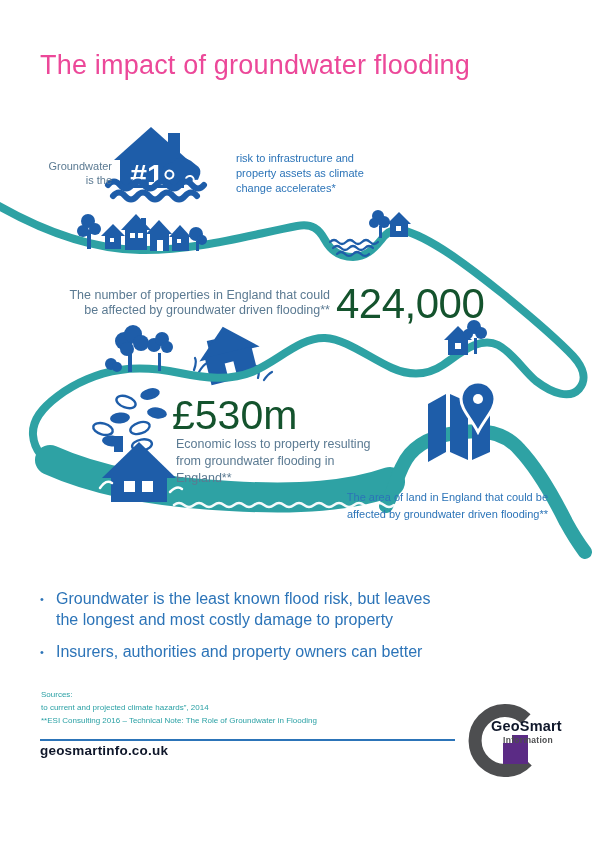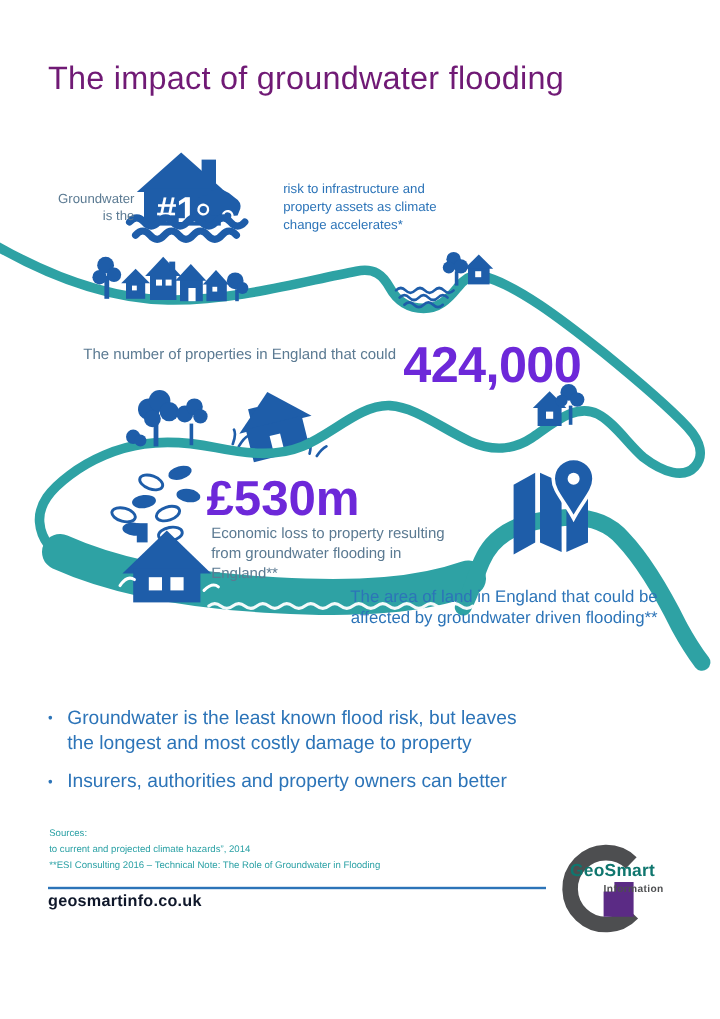"The impact of groundwater flooding" .title { color: #701a75 -> #ec4899 }
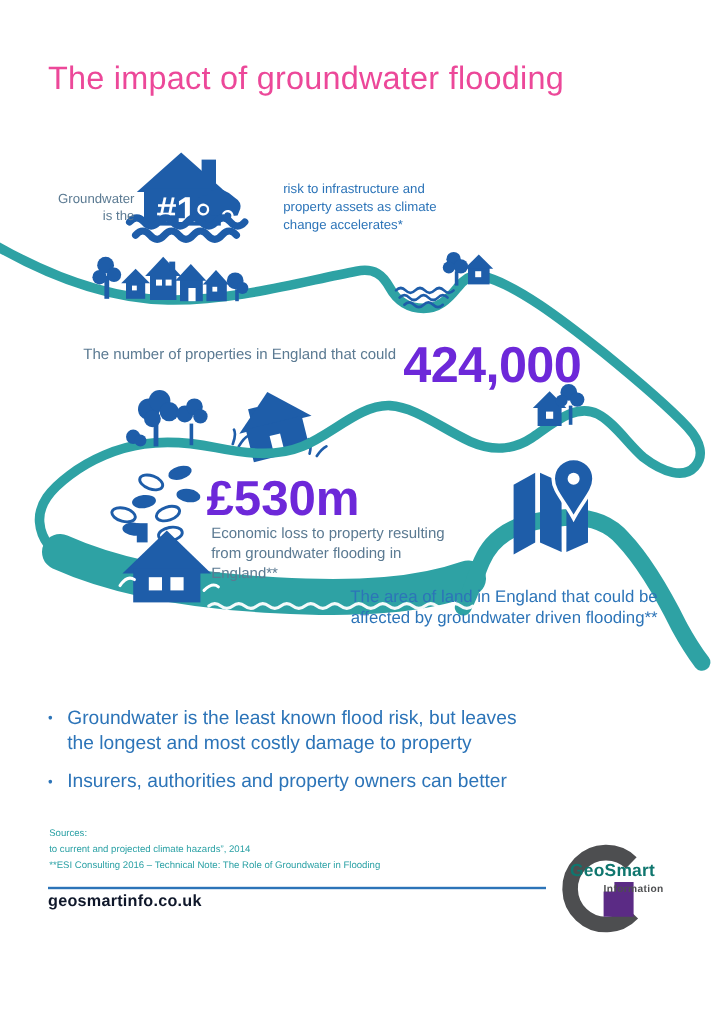"be affected by groundwater driven" span { html: none -> <span>be affected by groundwater driven flooding**</span> }
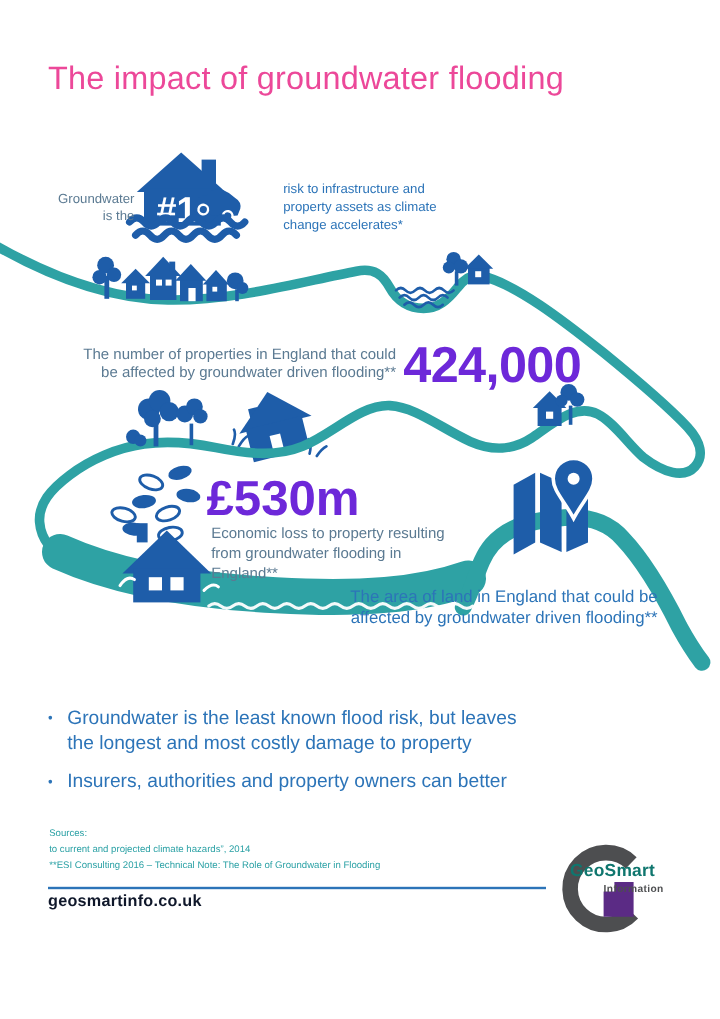"424,000" .big-num { color: #6d28d9 -> #14532d; font-weight: bold -> normal }
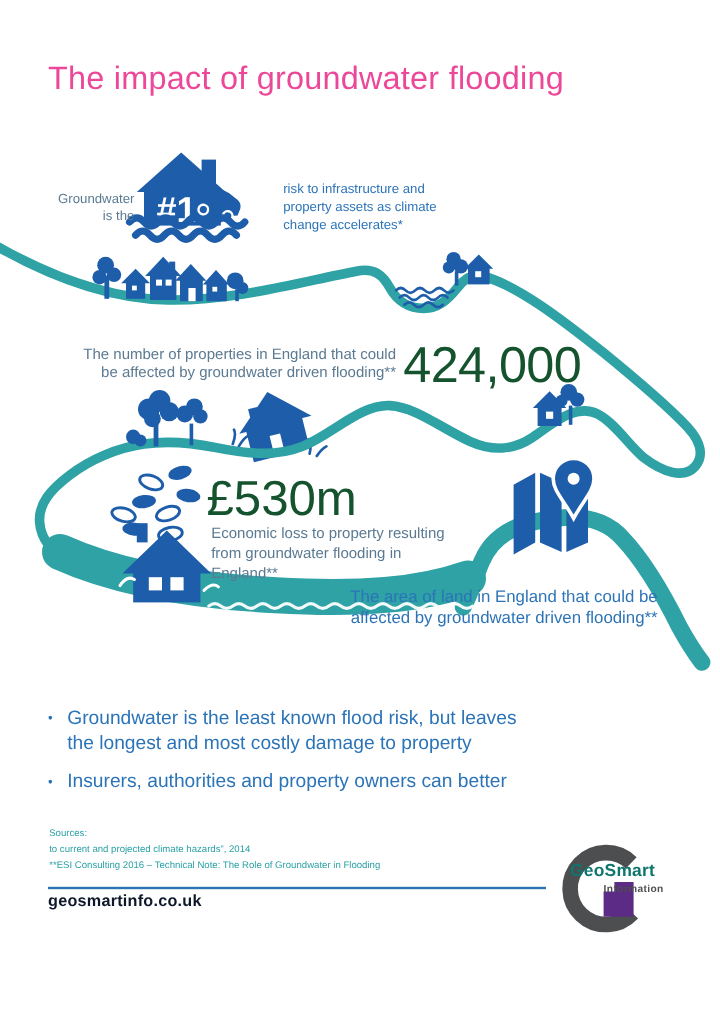"The area of land in" .area-cap { font-size: 14px -> 11px }
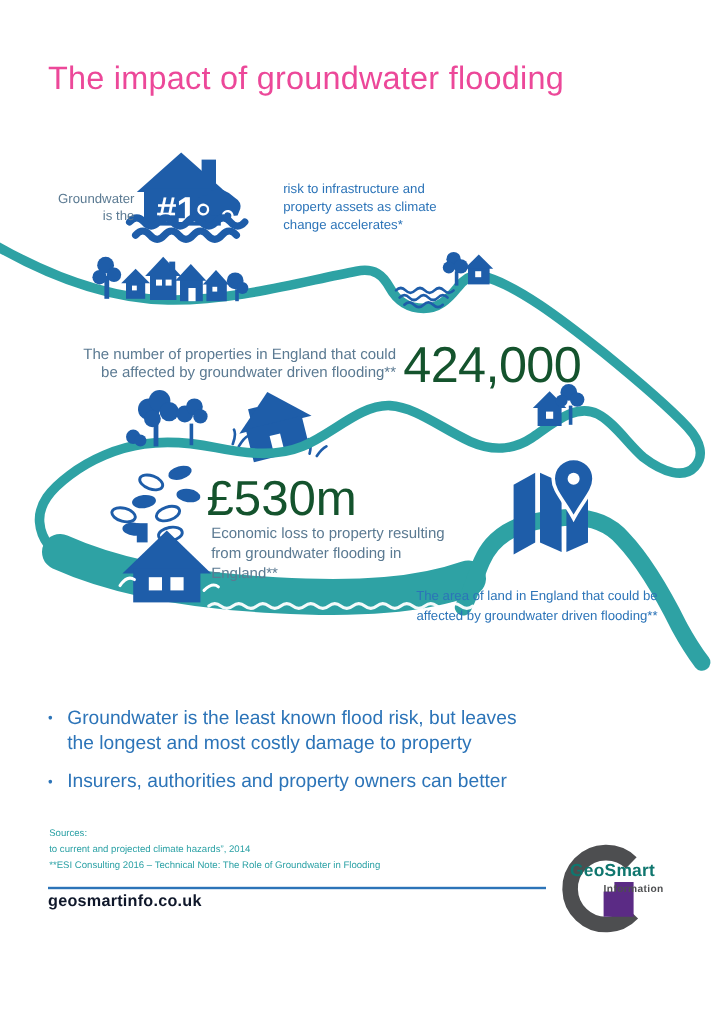"GeoSmart" .logo-name { color: #0f766e -> #0f172a; left: 20px -> 36px }
